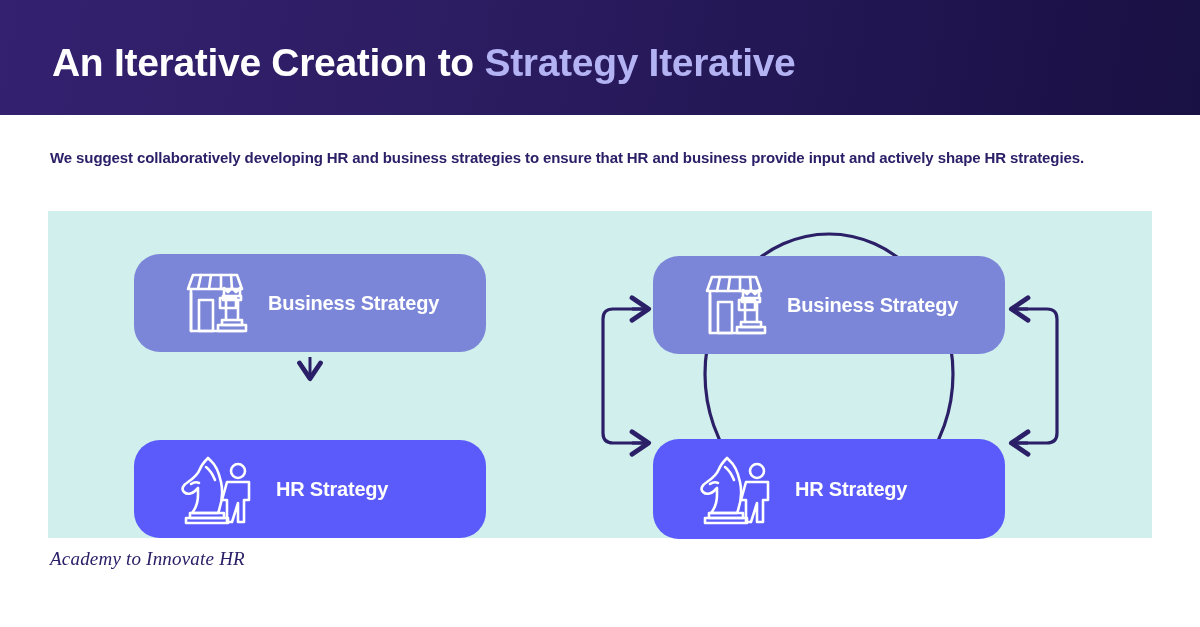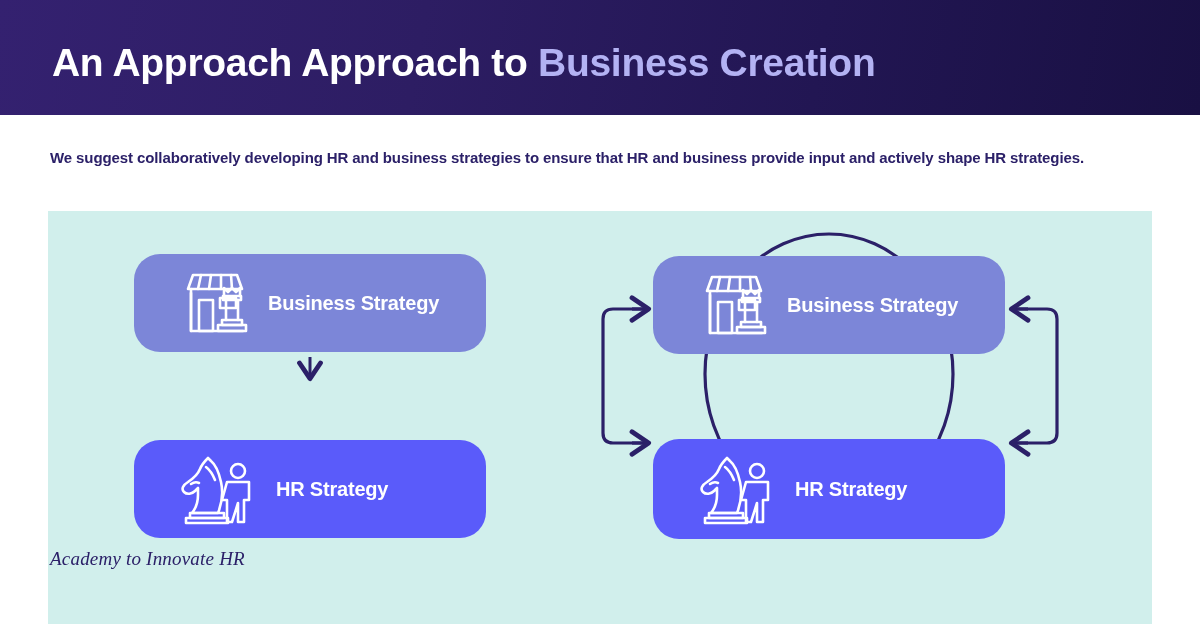"An Approach Approach to" span { text: Approach Approach -> Iterative Creation }
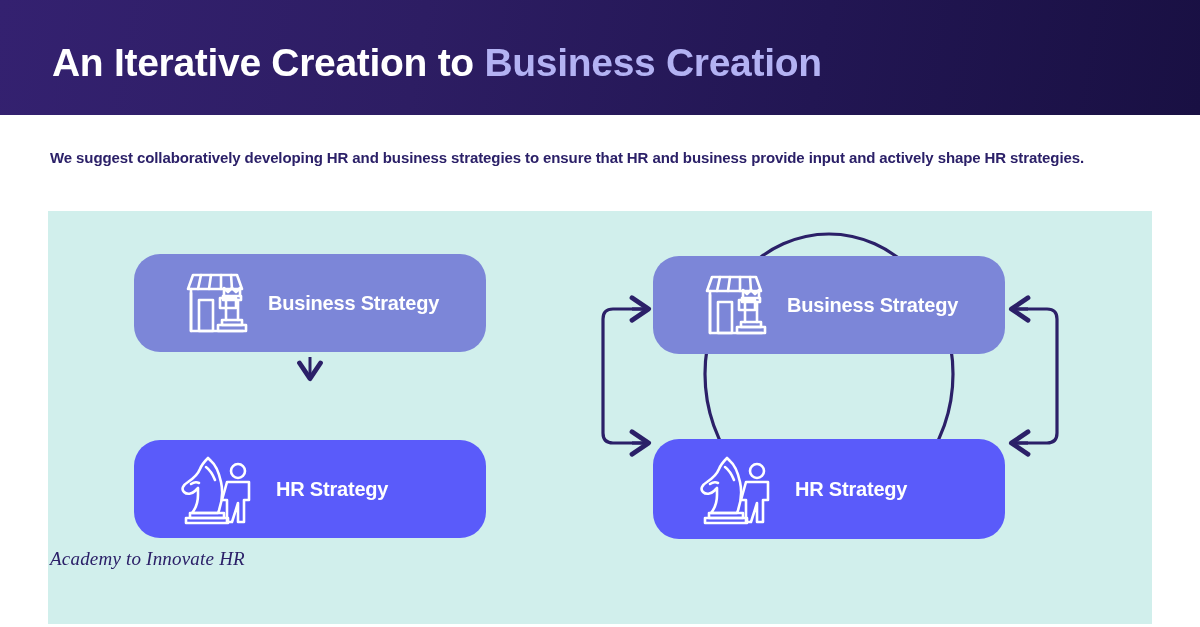"Business Creation" span.accent { text: Business Creation -> Strategy Iterative }
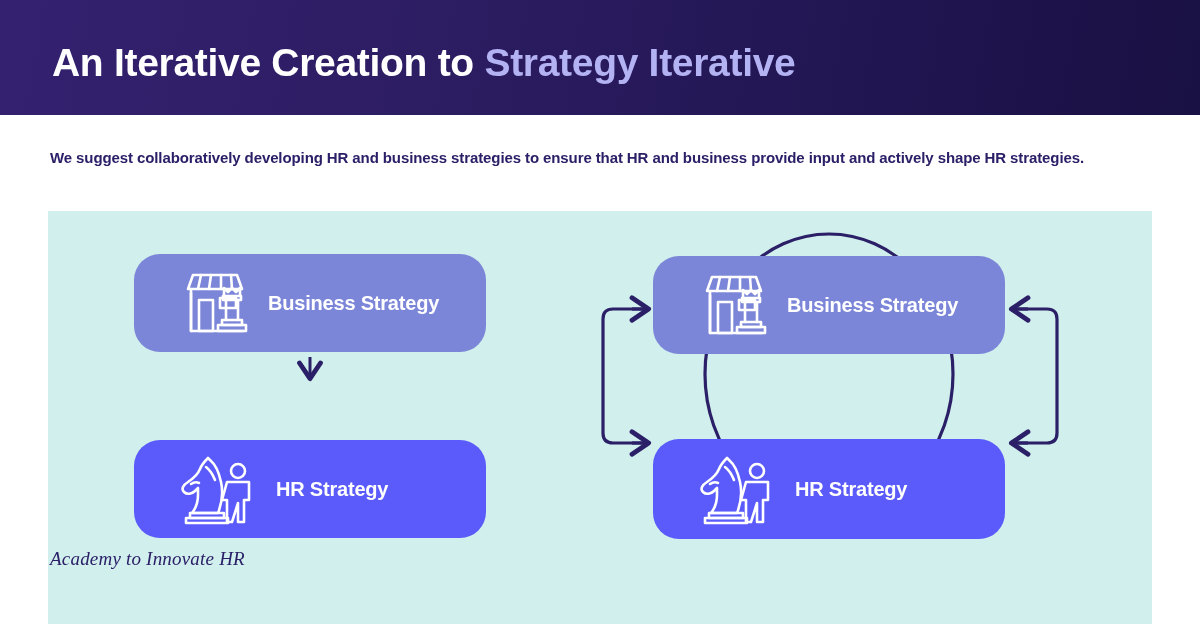"Business Strategy" .panel { height: 413px -> 327px }
